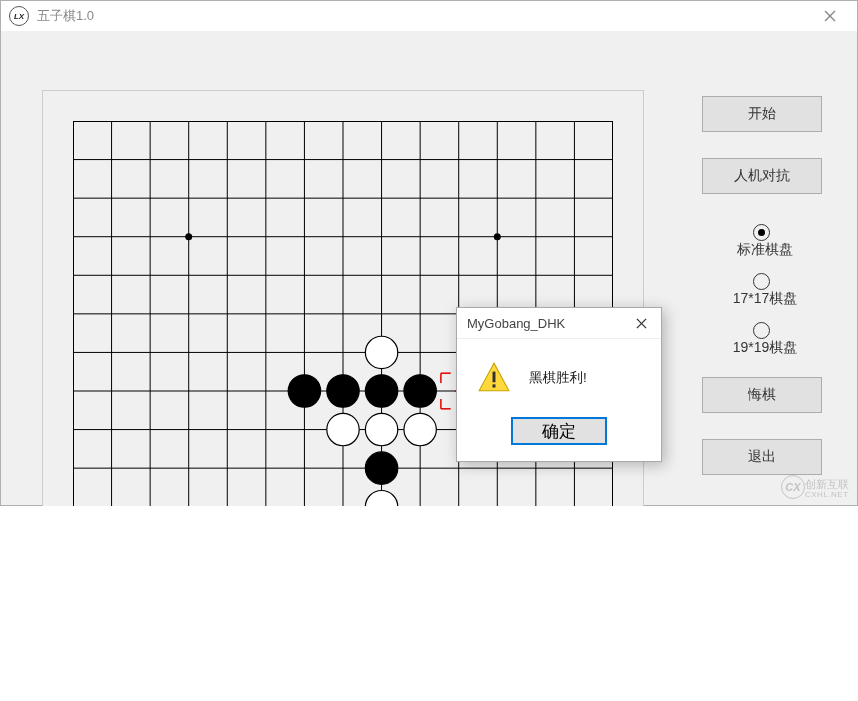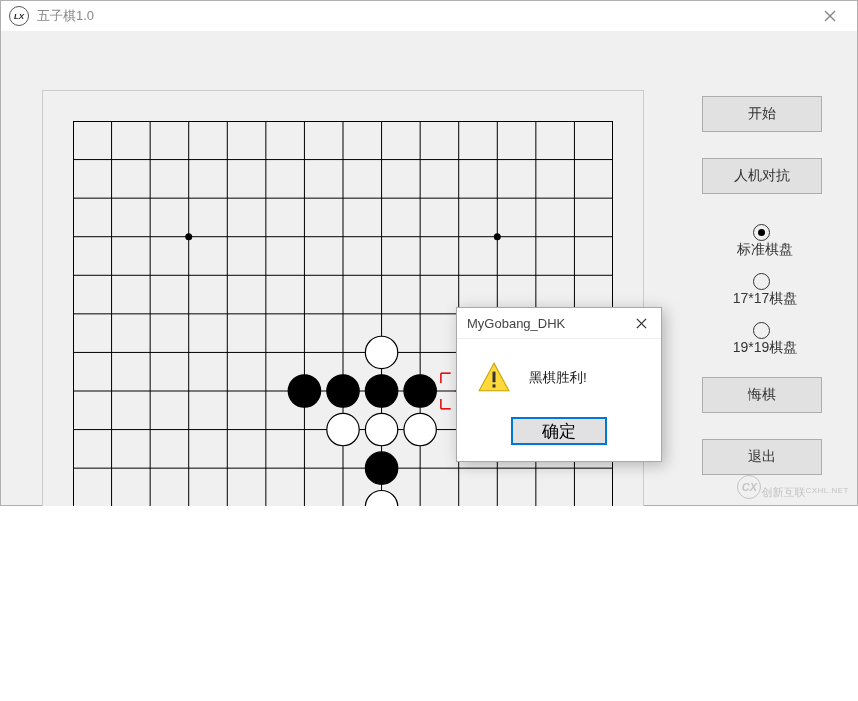"创新互联" span { flex-direction: row -> column }
